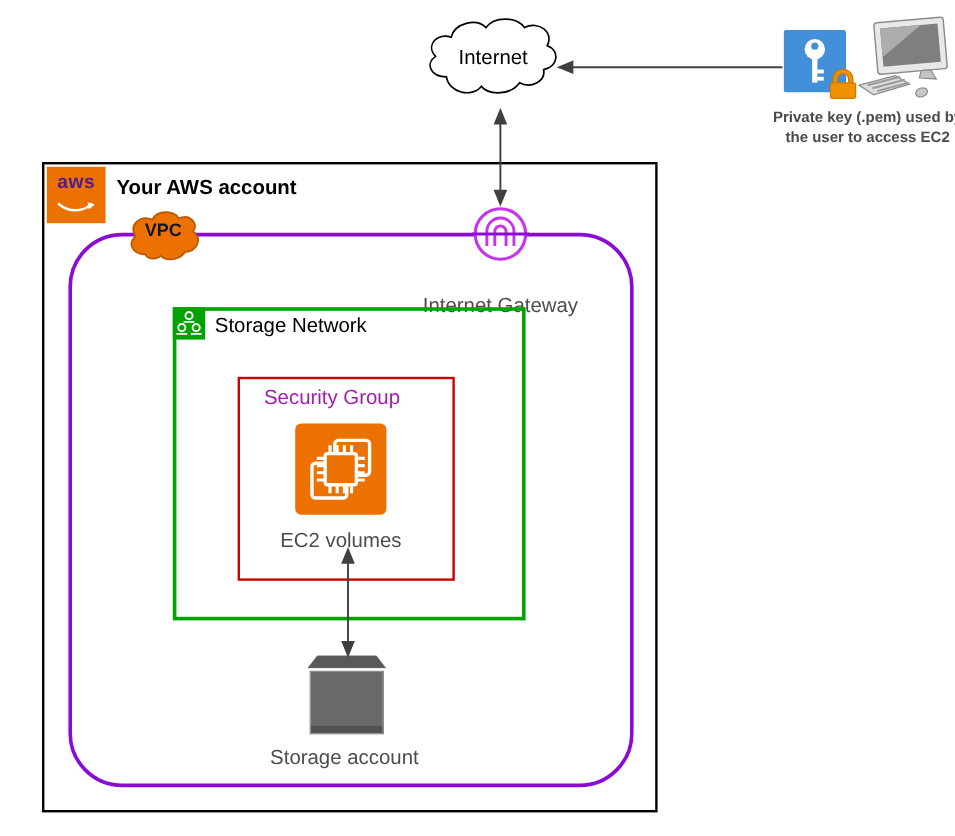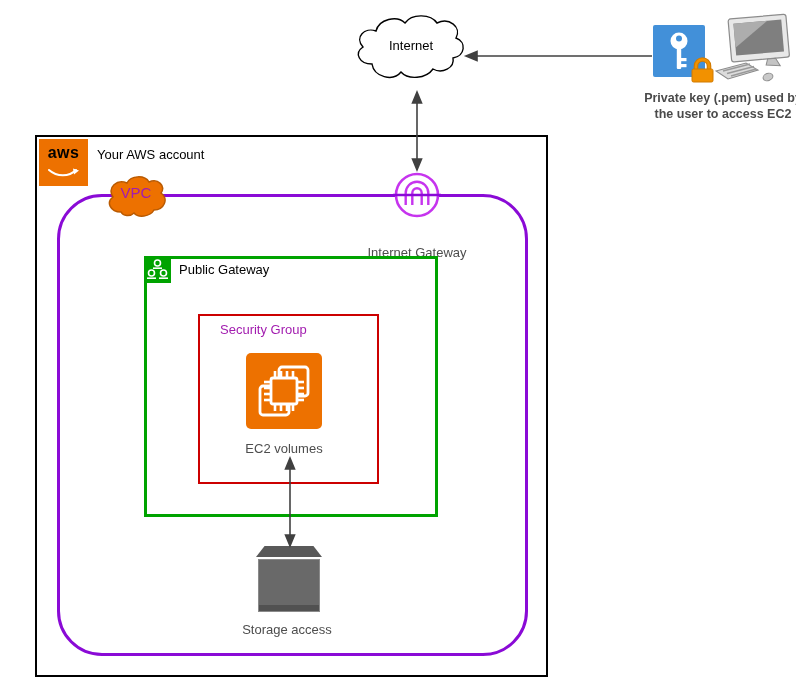"Internet" .label { font-size: 13px -> 17px }
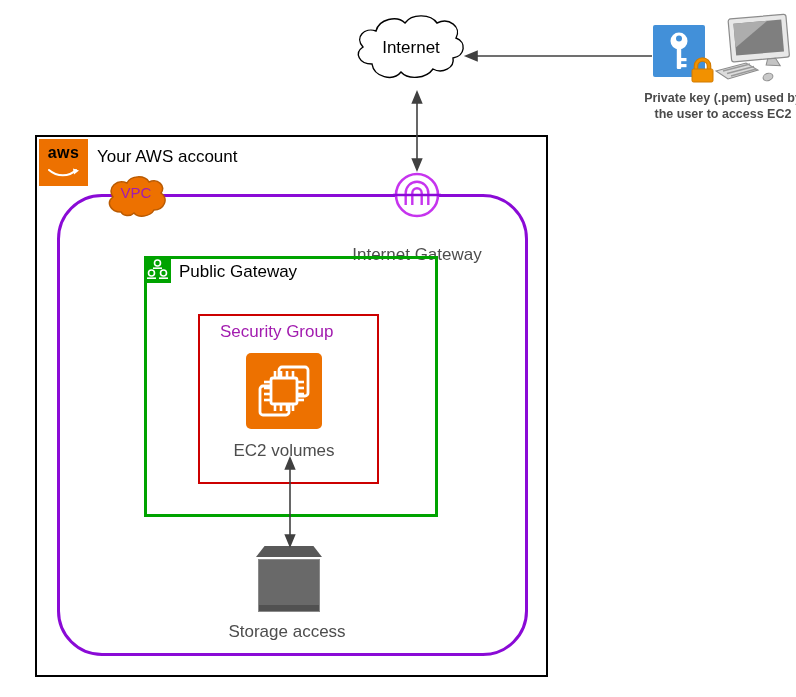"aws" #aws-logo .aws-txt { color: #000000 -> #4c1d95 }
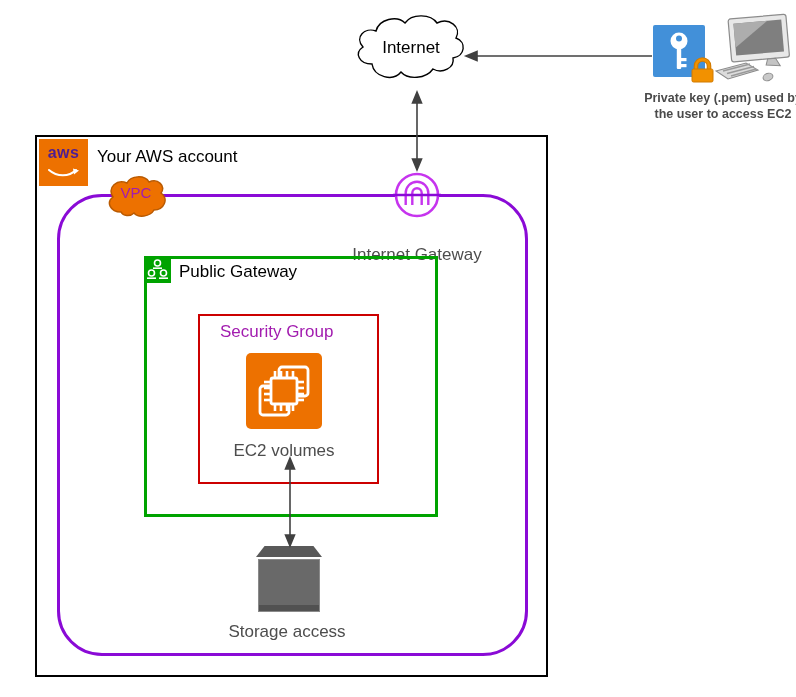"Your AWS account" #account-label { font-weight: none -> bold }
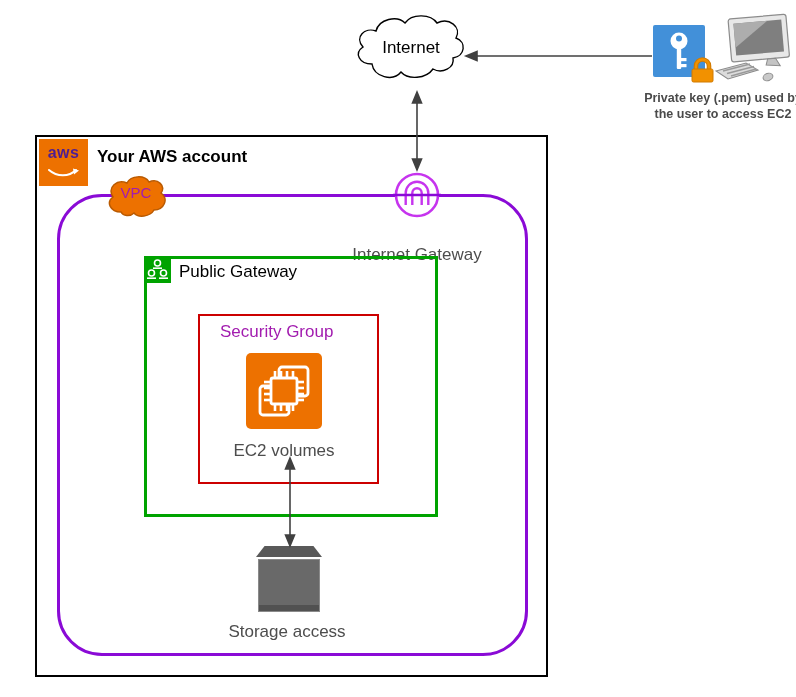"VPC" #vpc-label { color: #a21caf -> #0f172a; font-weight: normal -> bold }
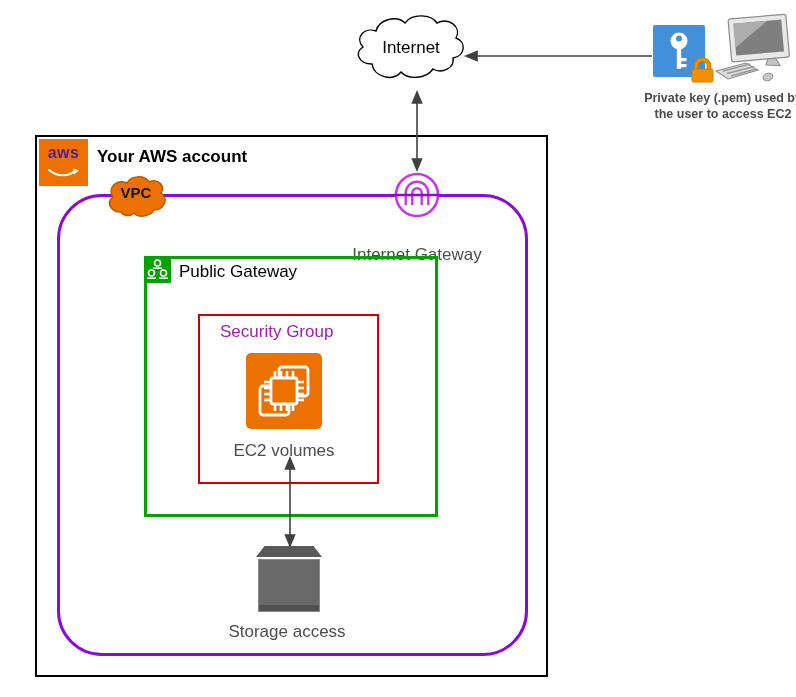"Public Gateway" div.abs { text: Public Gateway -> Storage Network }
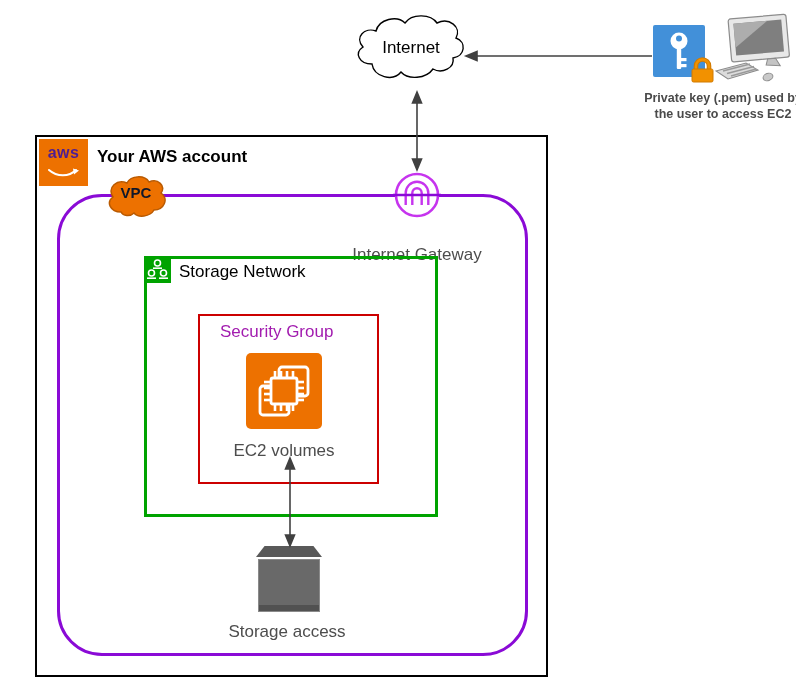"Storage access" div.abs { text: access -> account }
